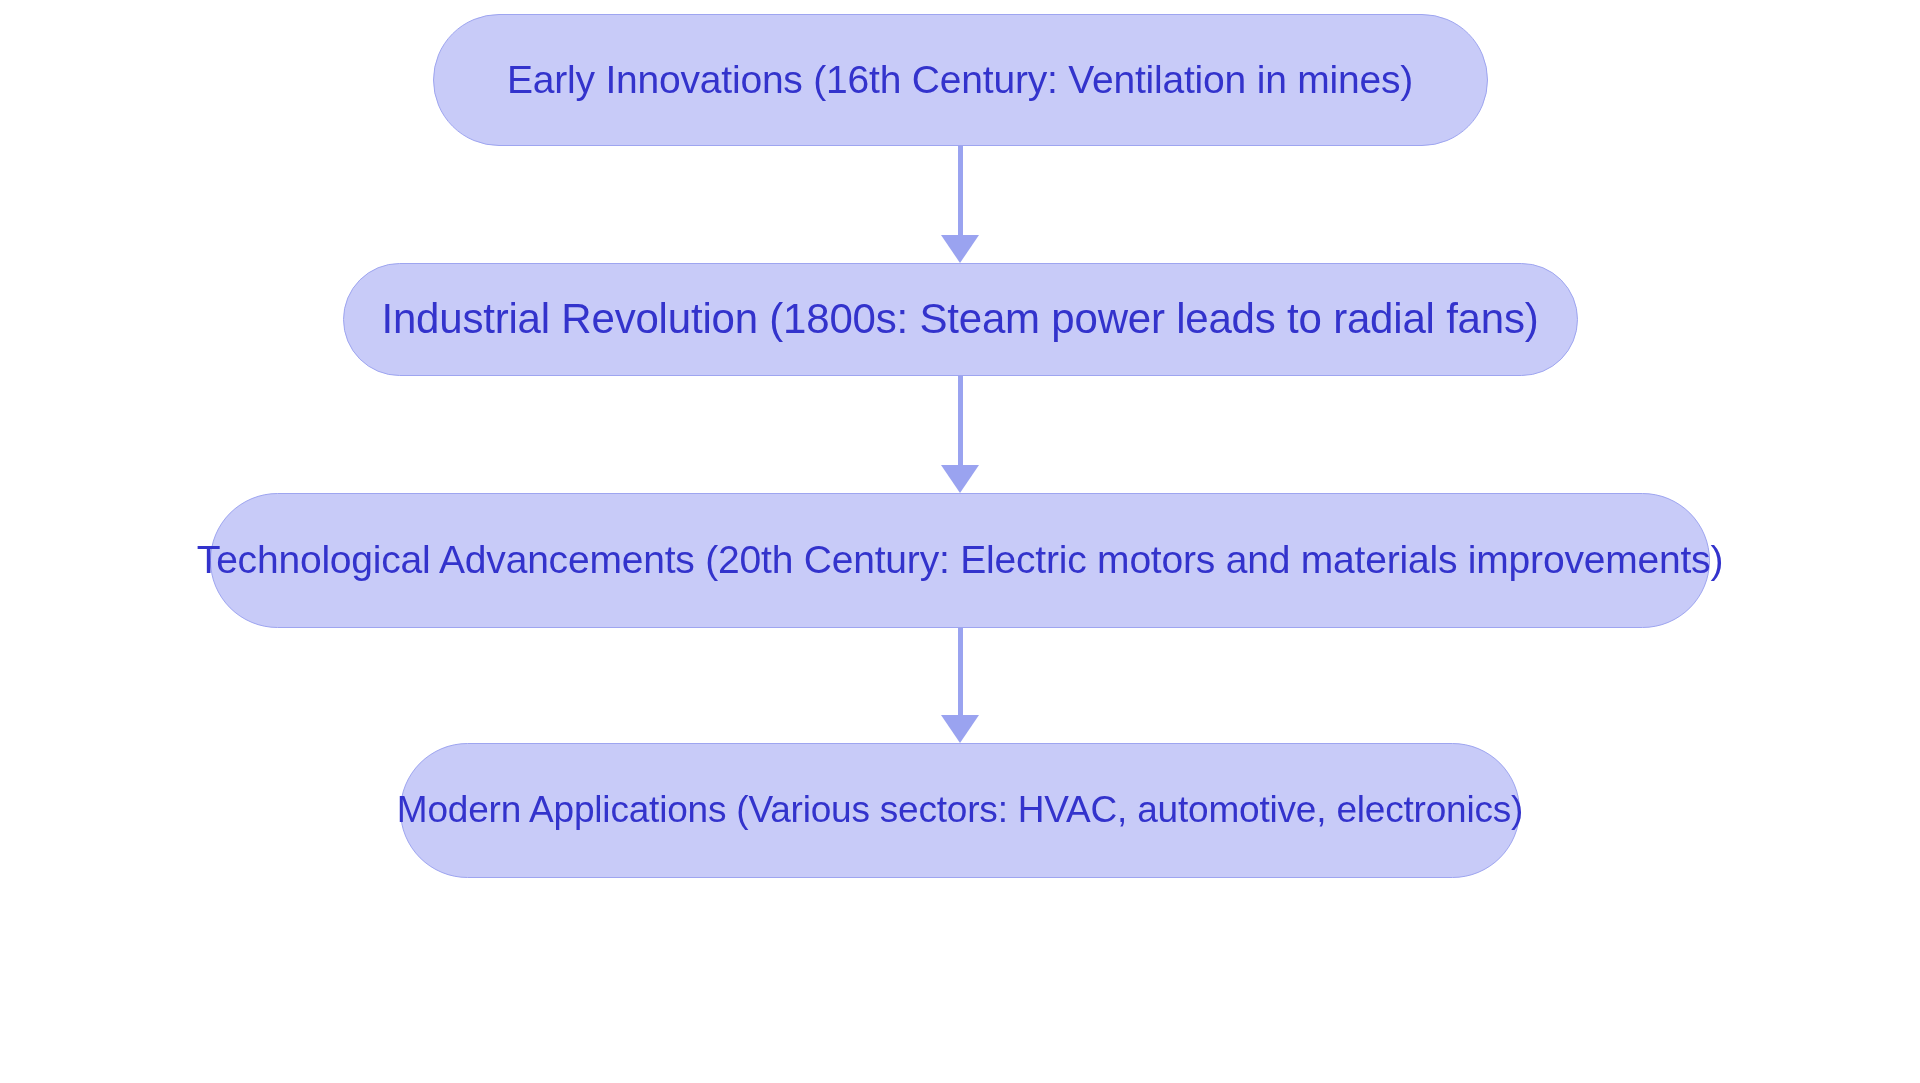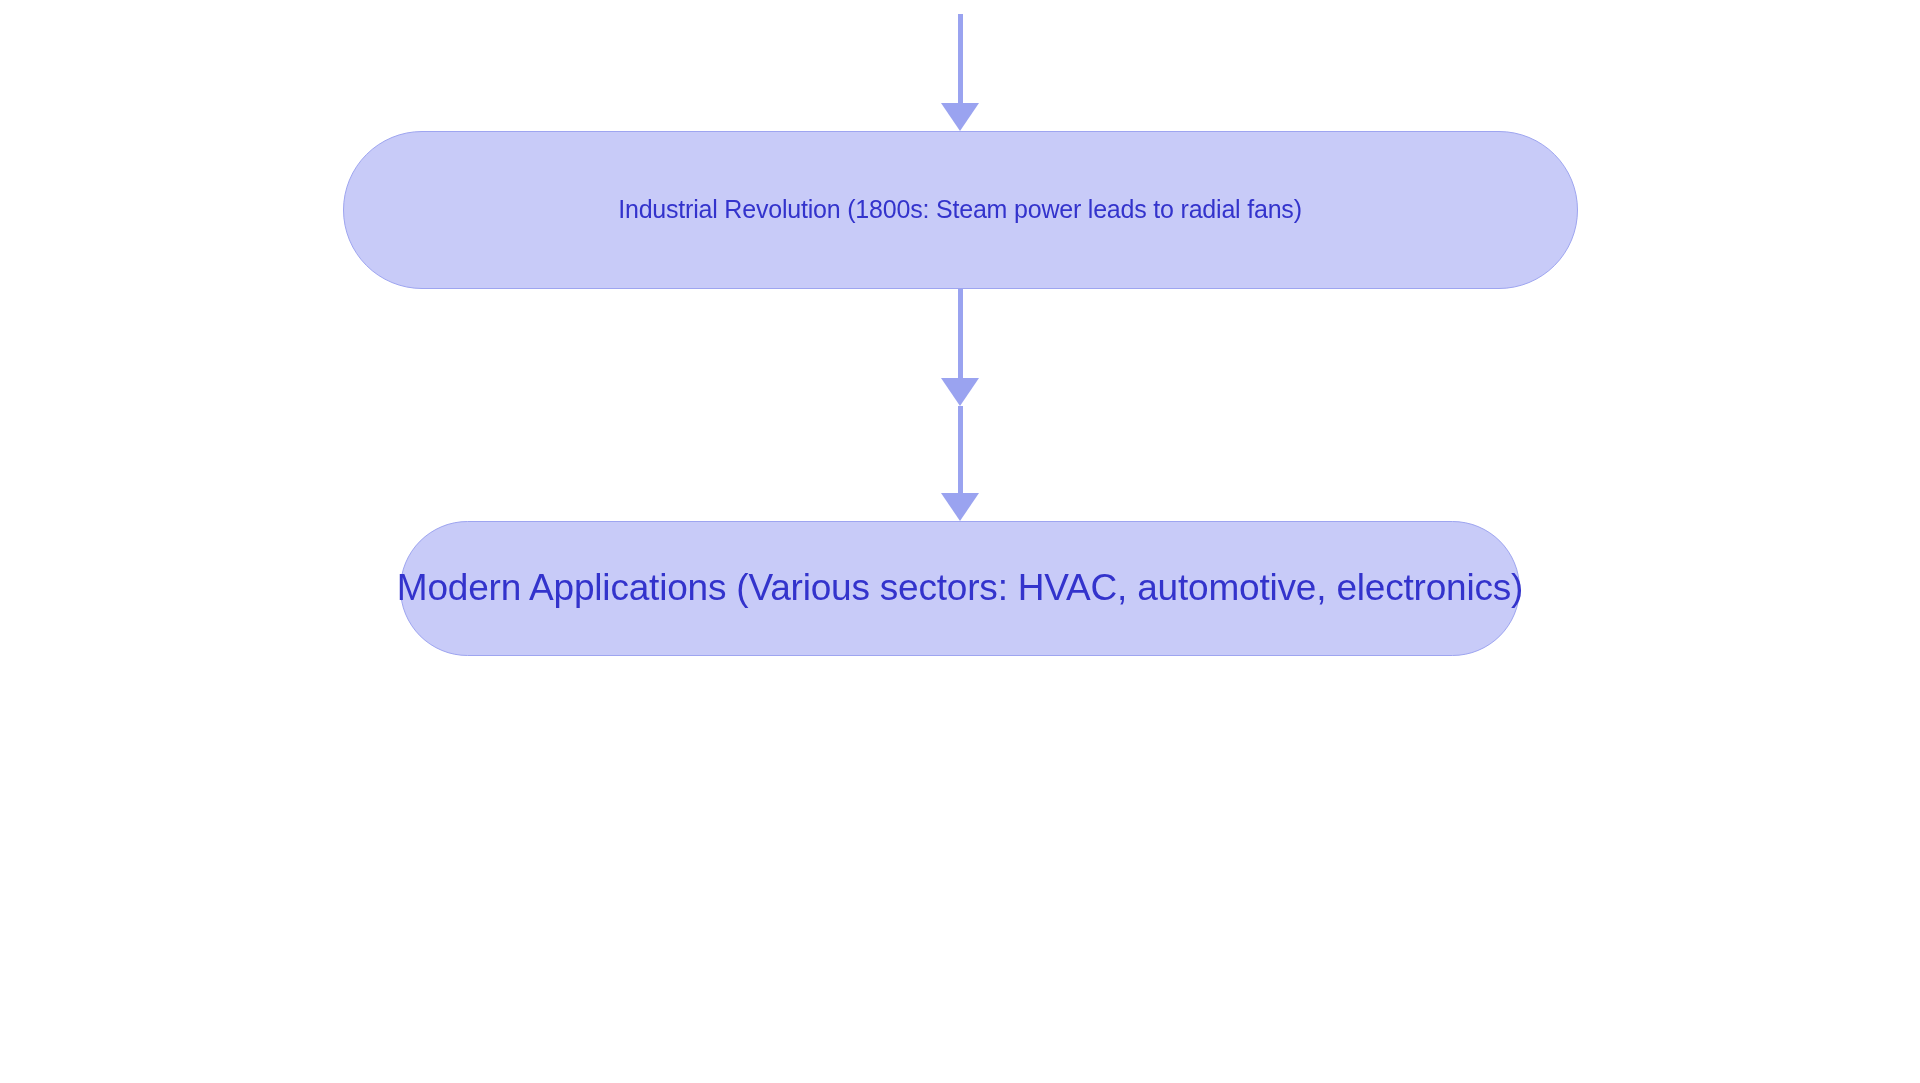"Early Innovations (16th Century:" div.node { html: none -> <div> <span>Early Innovations (16th Century: Ventilation in mines)</span> </div> }
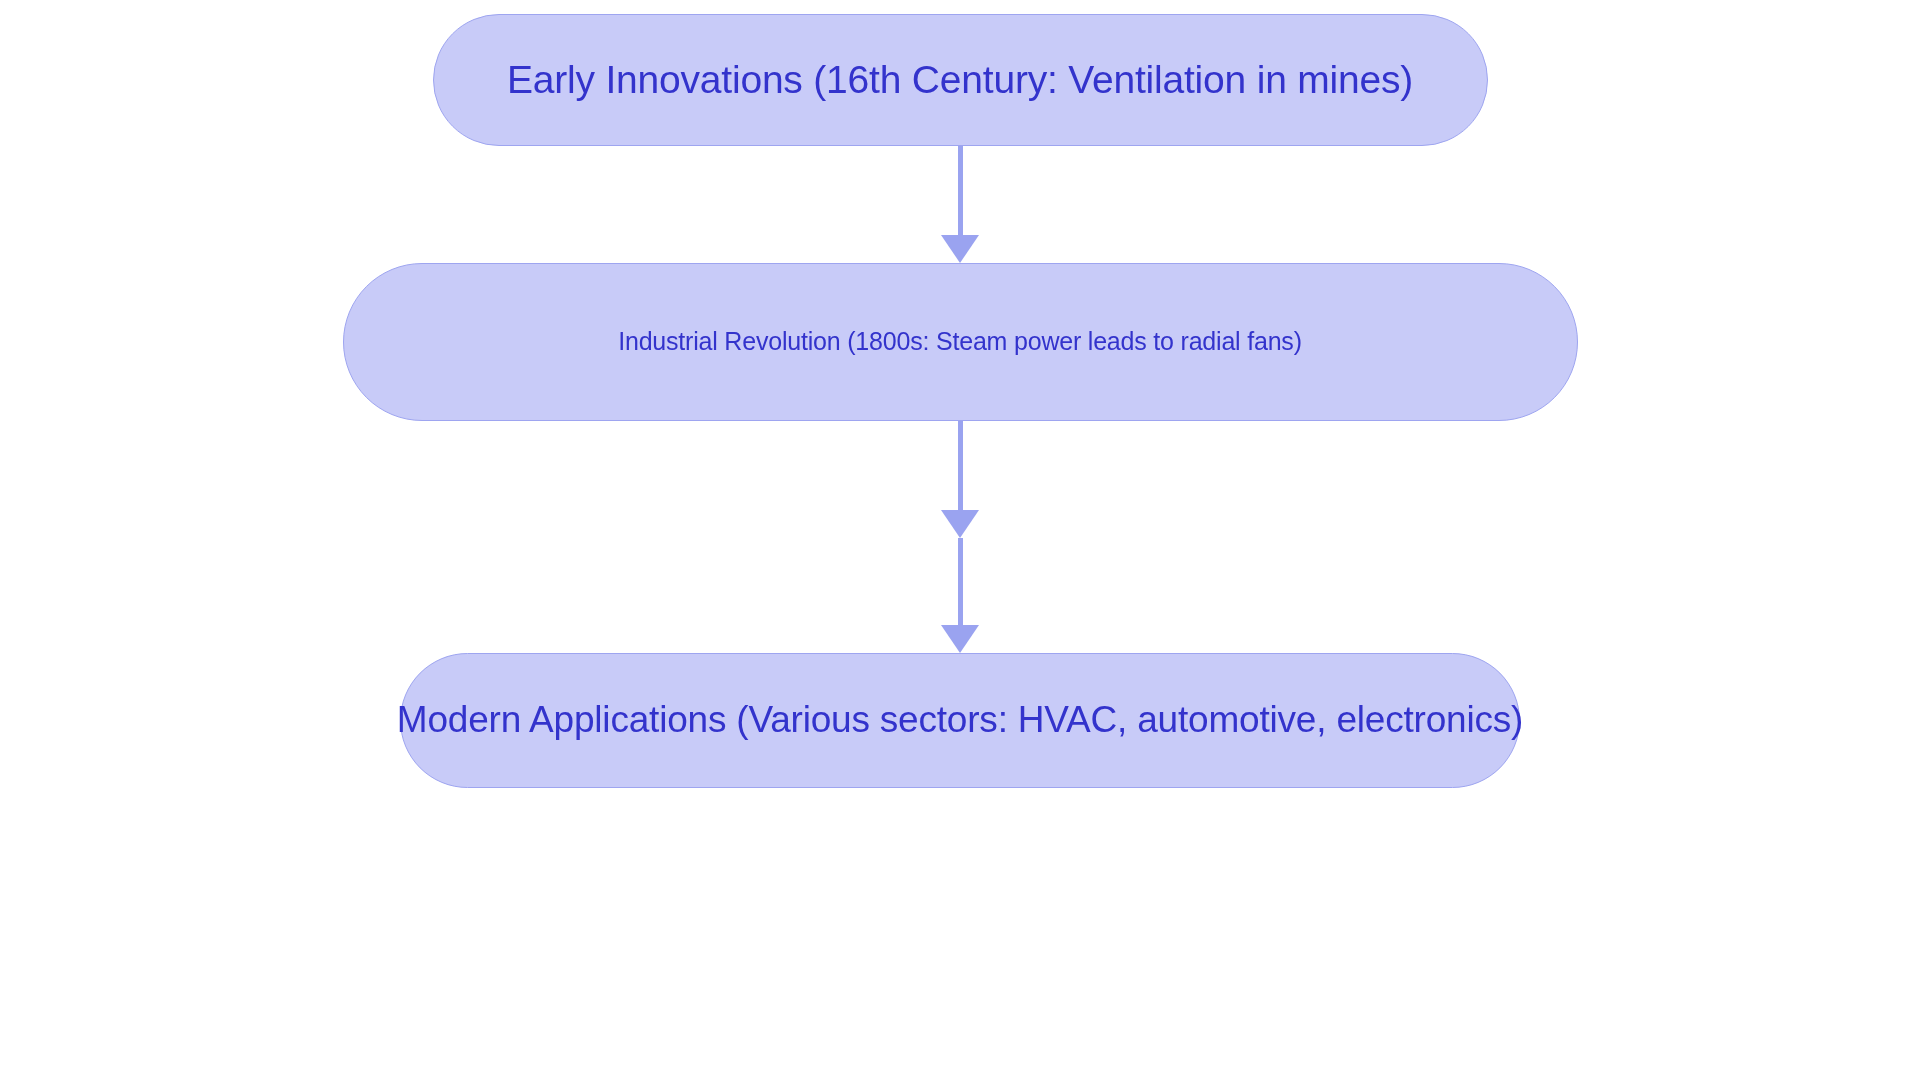"Industrial Revolution (1800s: Steam" #node-2 { font-size: 25px -> 42px; height: 158px -> 113px }
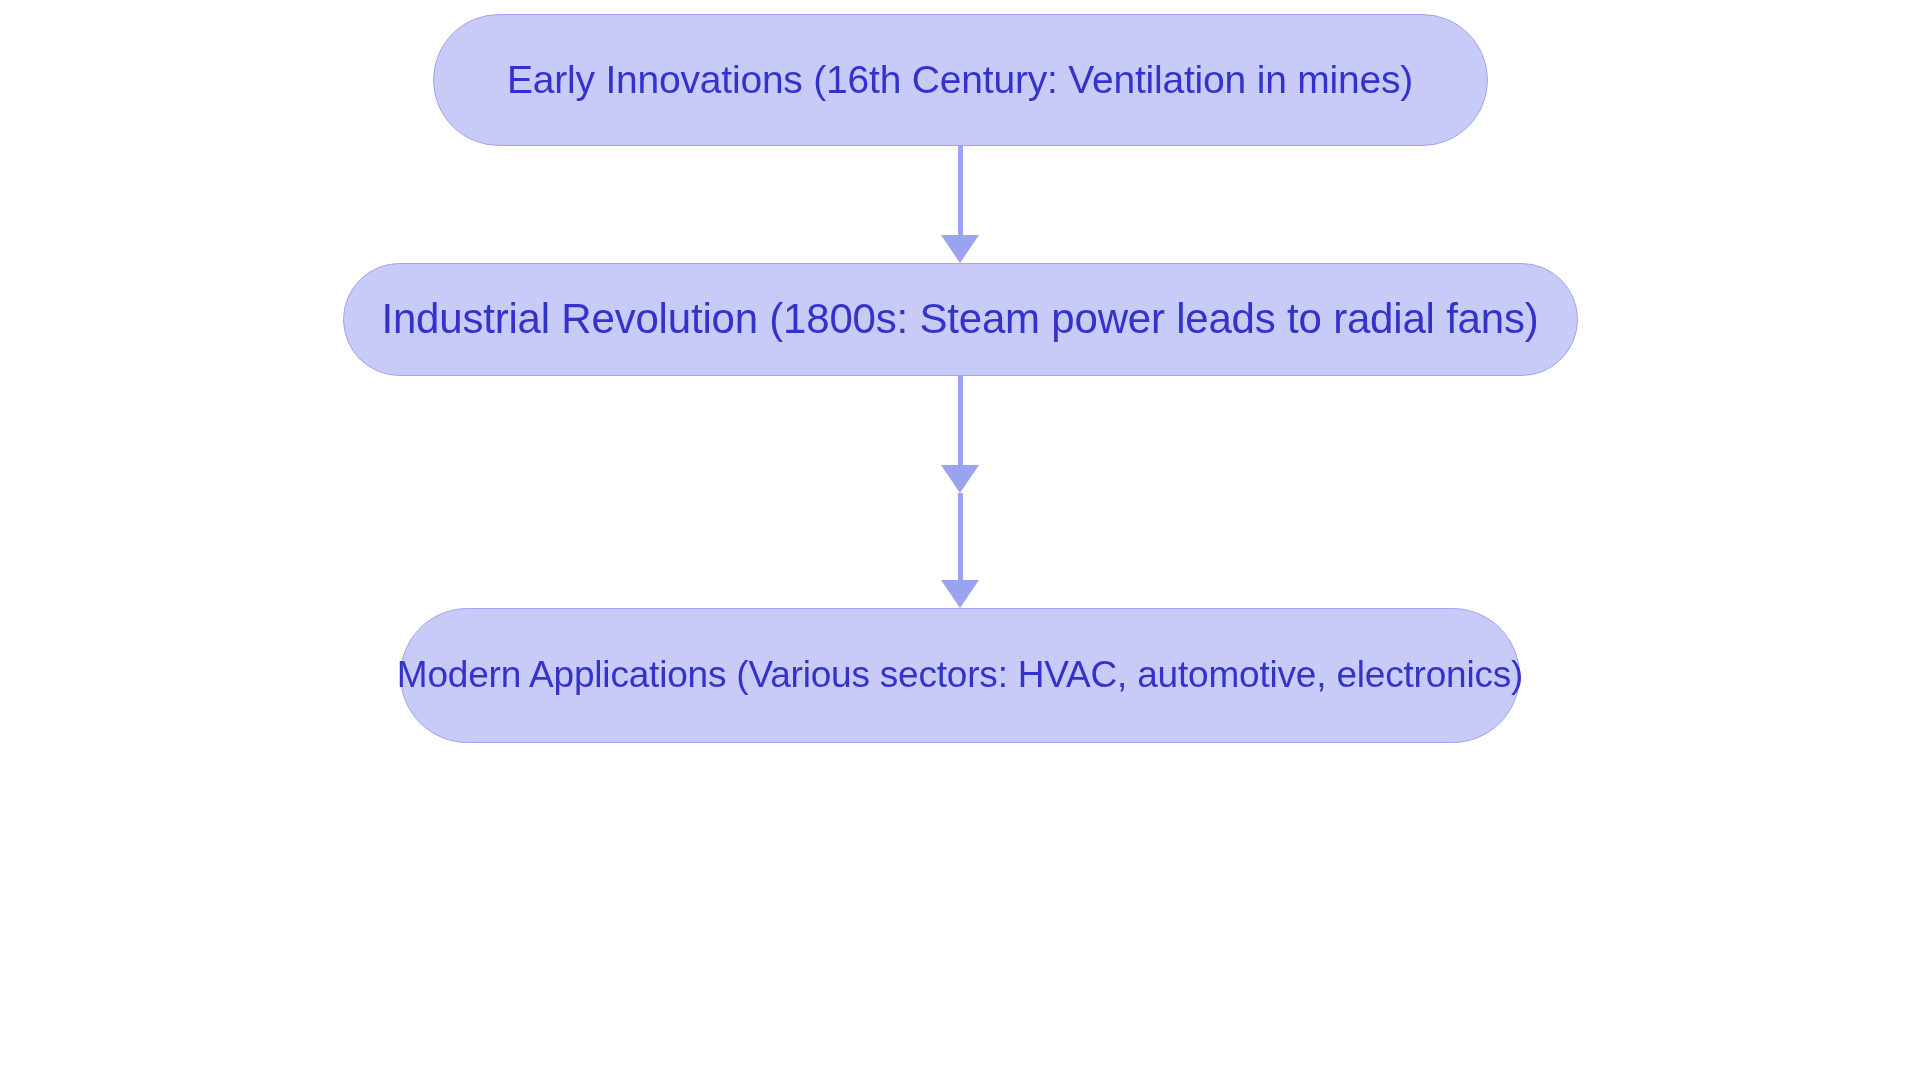"Technological Advancements (20th" div.node { html: none -> <div> <span>Technological Advancements (20th Century: Electric motors and materials improvements)</span> </div> }
